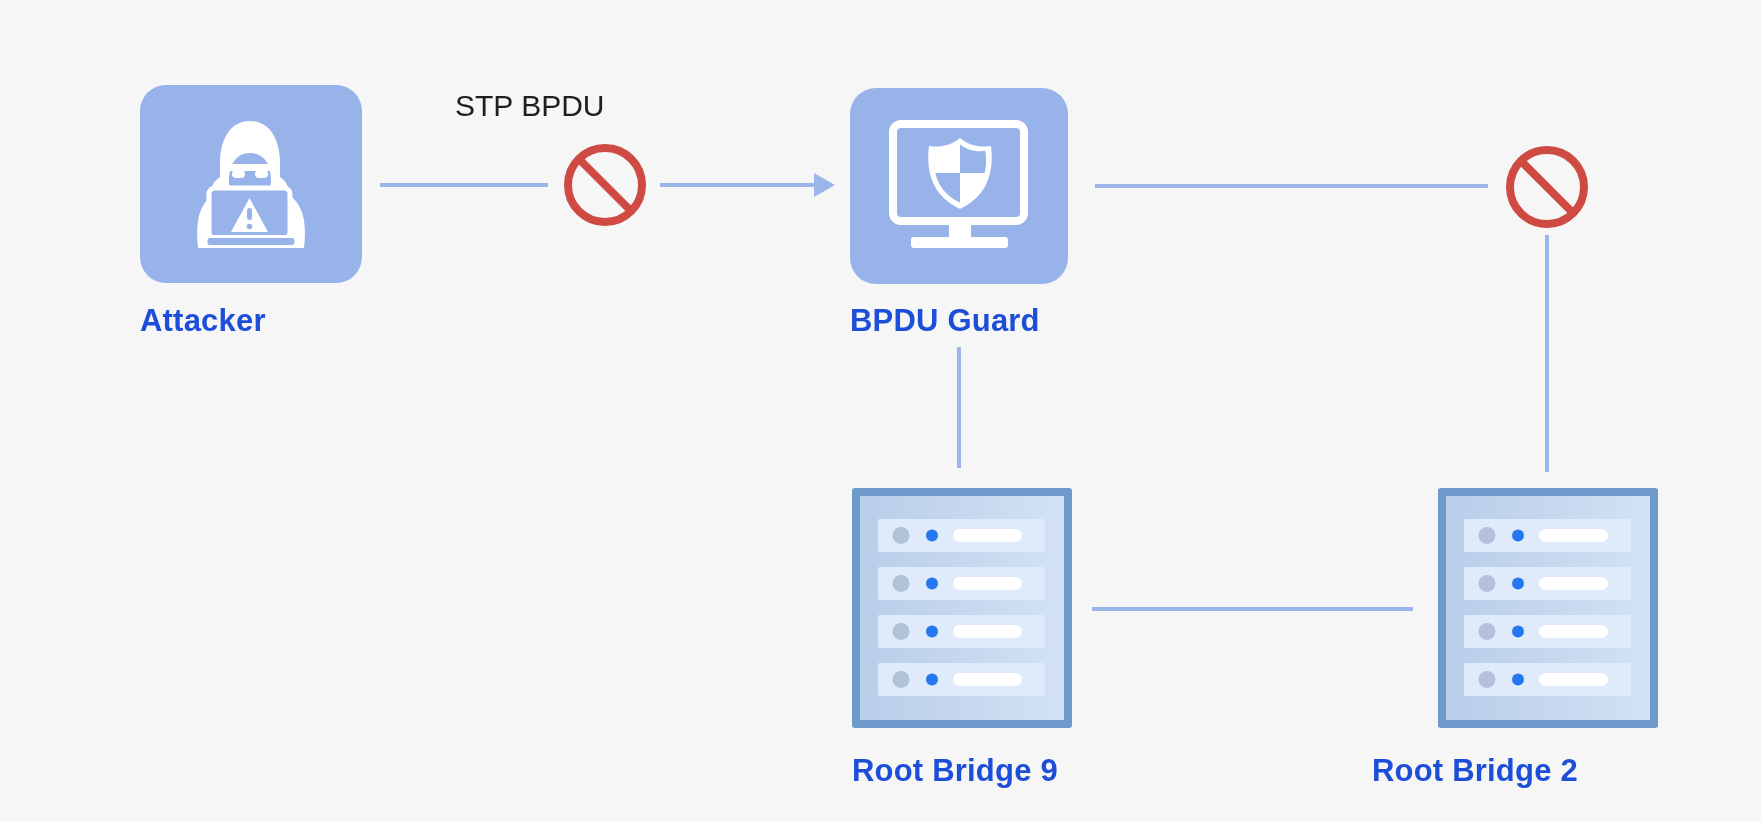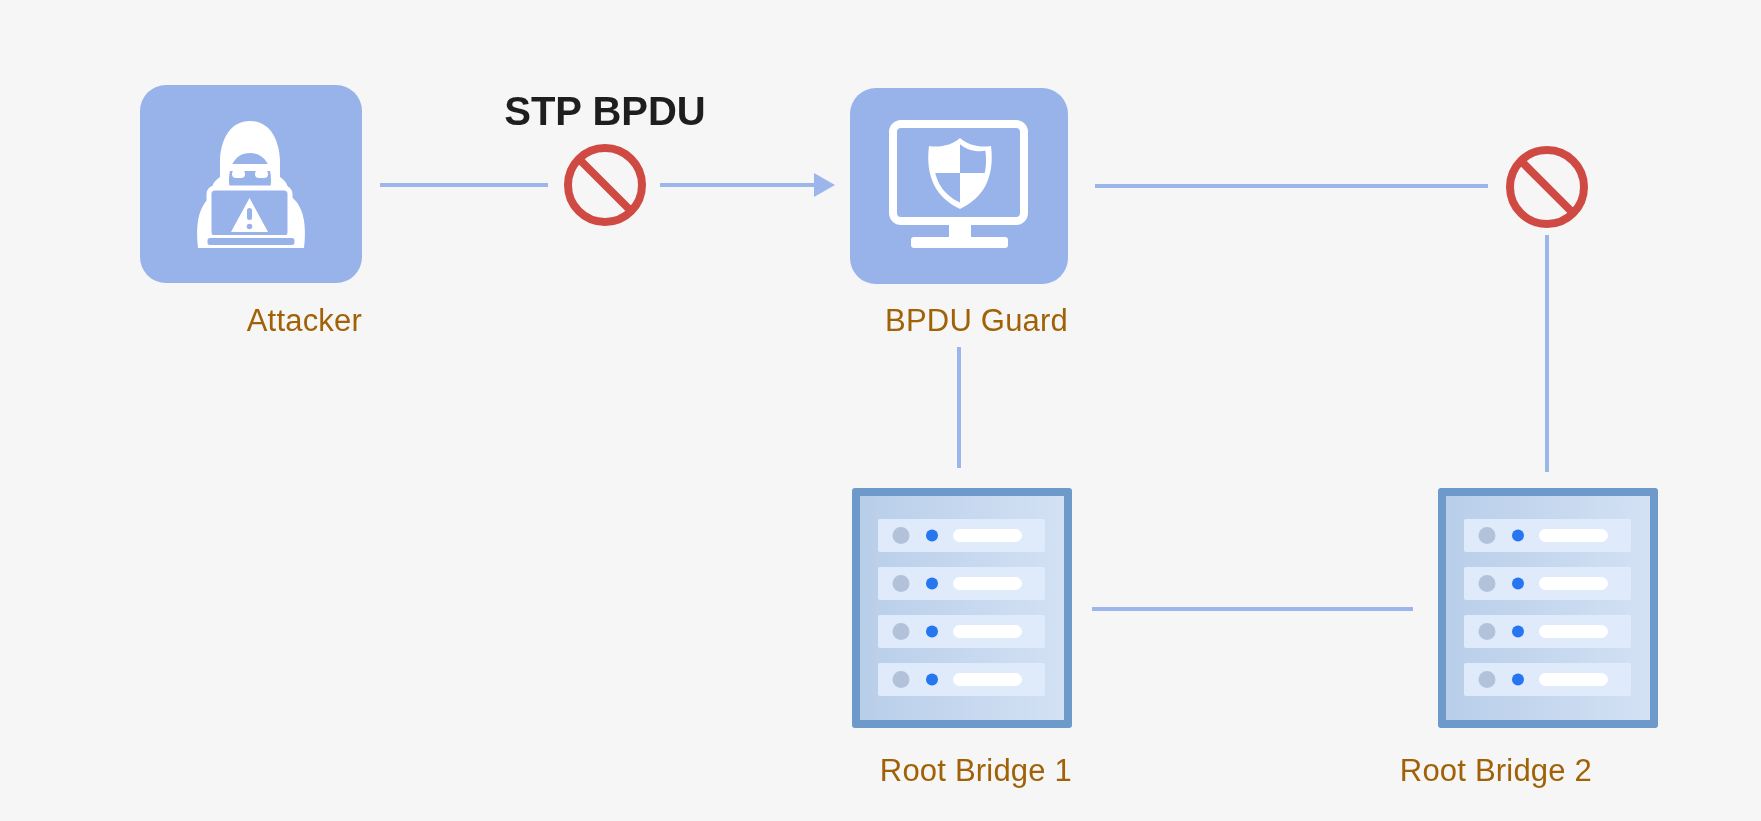"STP BPDU" .edge-label { font-size: 40px -> 30px; font-weight: 700 -> 400; text-align: center -> none }
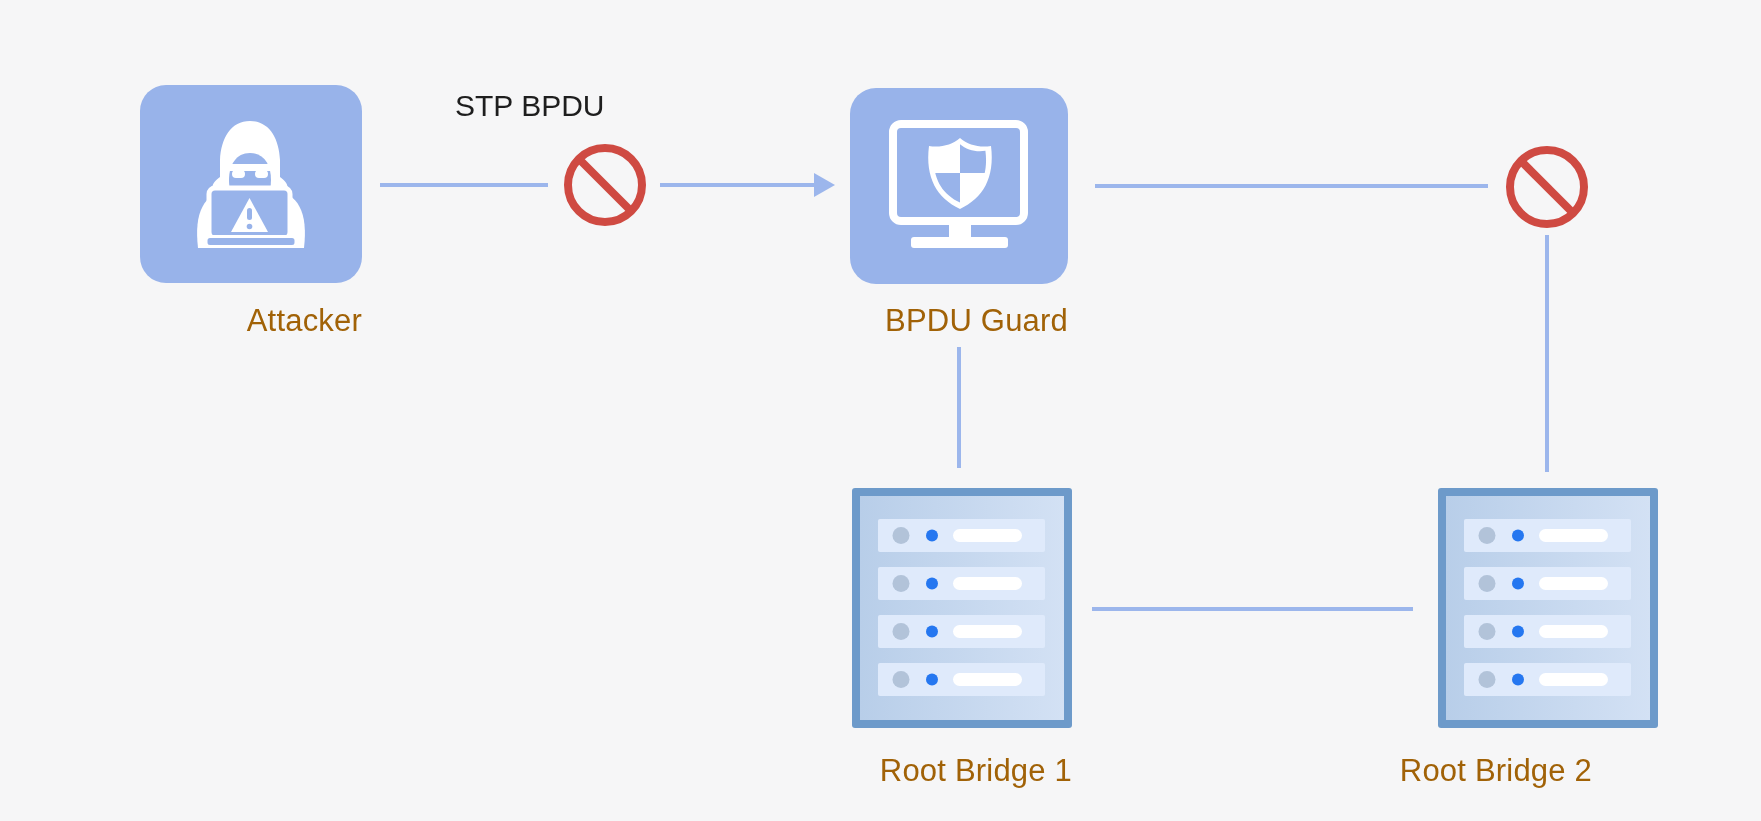"Attacker" .node-label { color: #a16207 -> #1d4ed8; font-weight: 400 -> 700; text-align: right -> left }
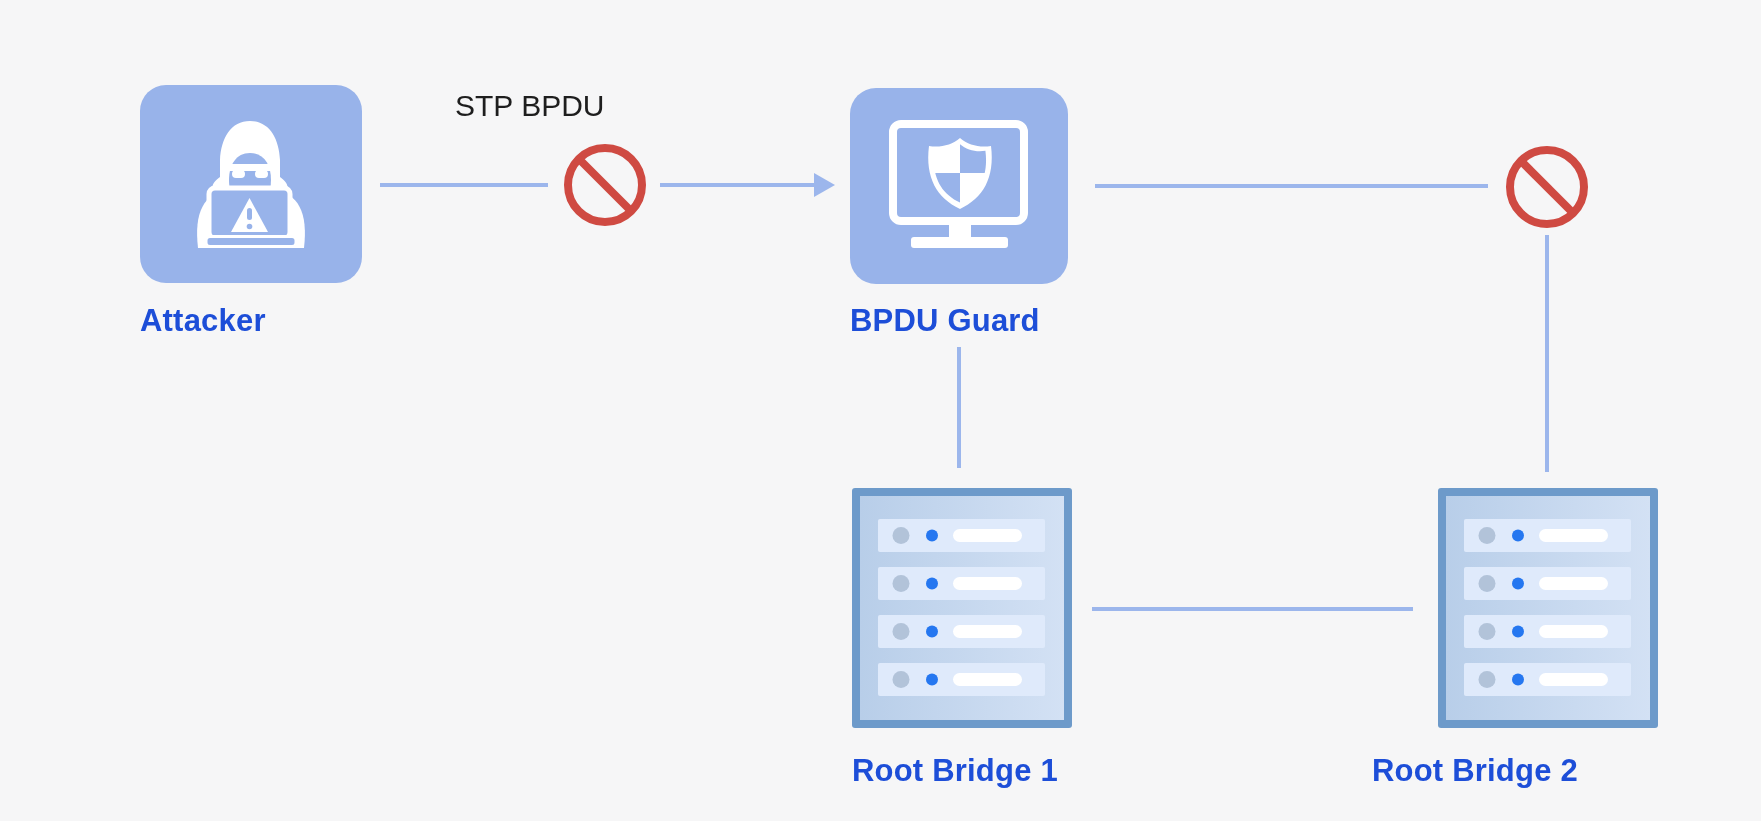"Root Bridge 1" div.node-label { text: 1 -> 9 }
